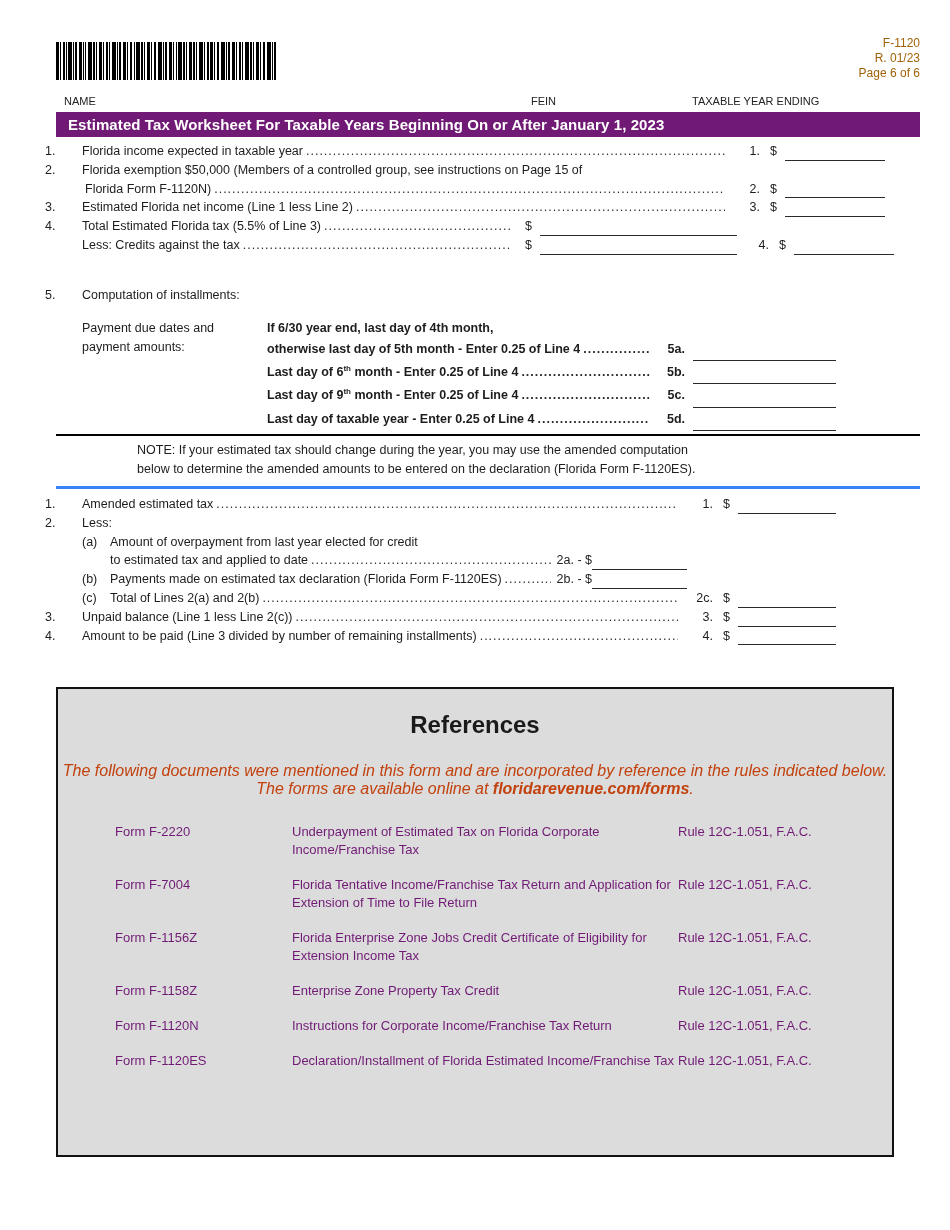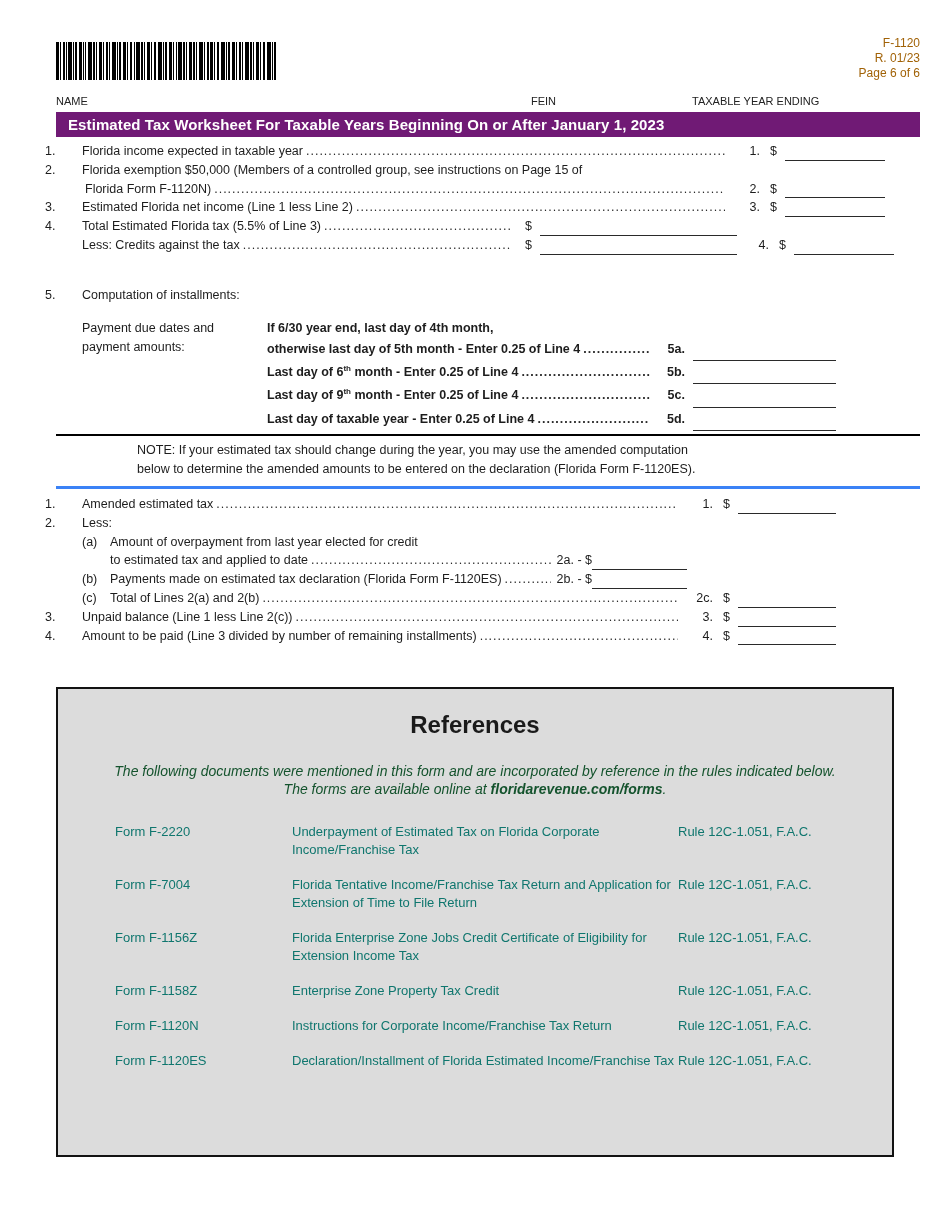"NAME" .fld-name { left: 56px -> 64px }
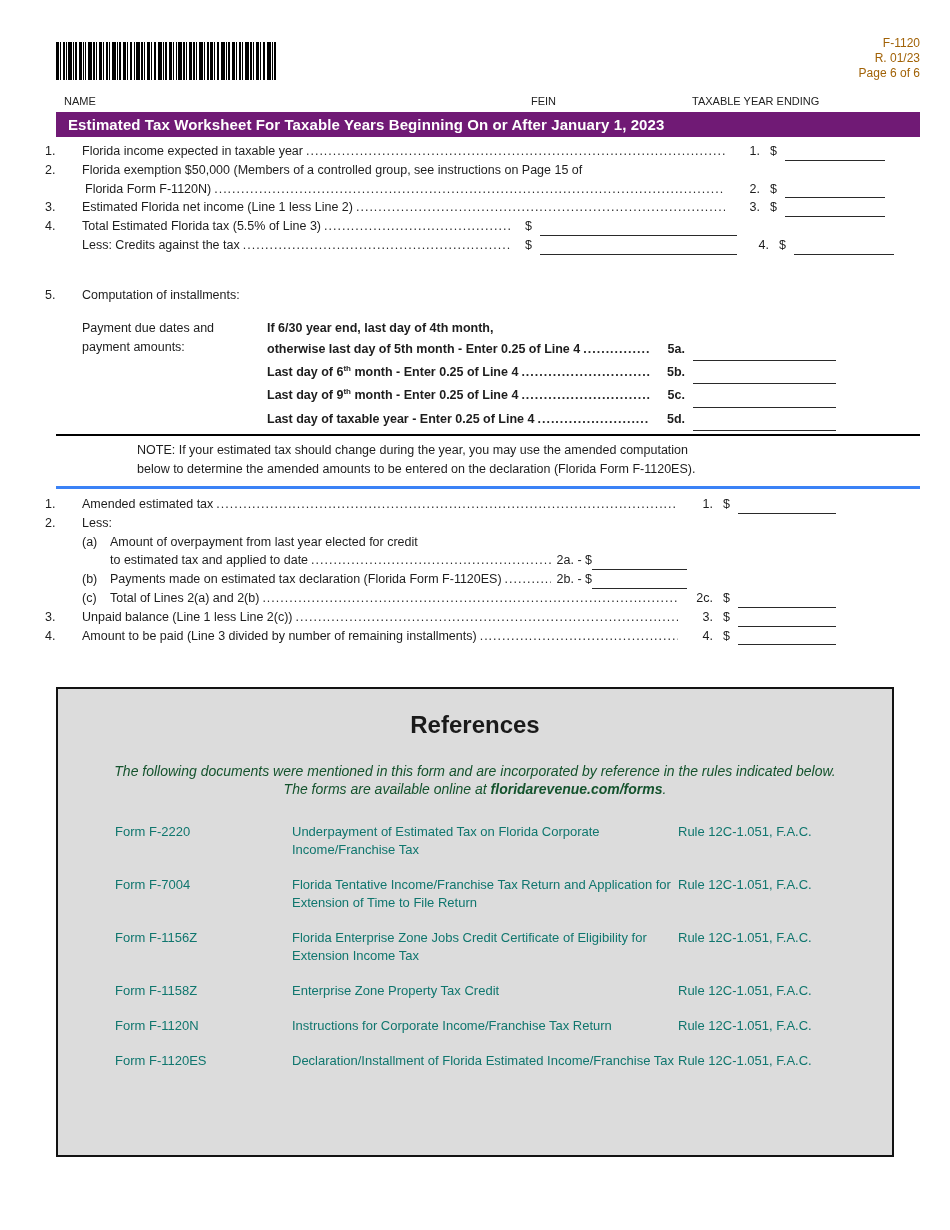"The following documents were mentioned" .ref-intro { color: #14532d -> #c2410c; font-size: 14px -> 16px }
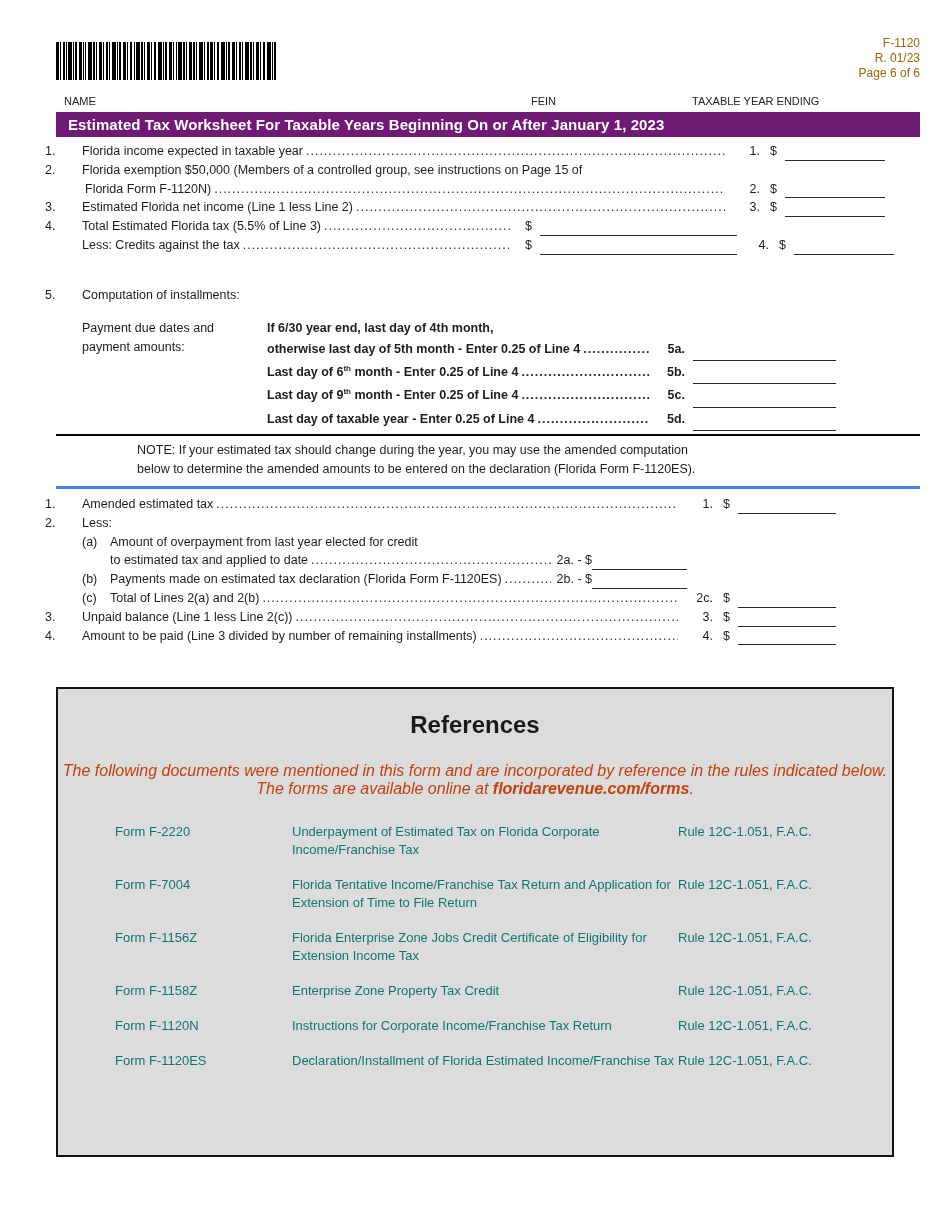"Form F-2220" .ref-table { color: #0f766e -> #701a75 }
